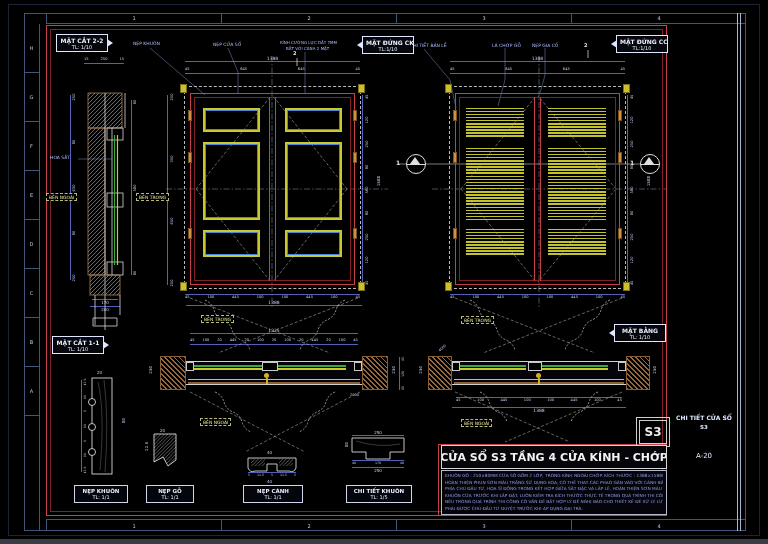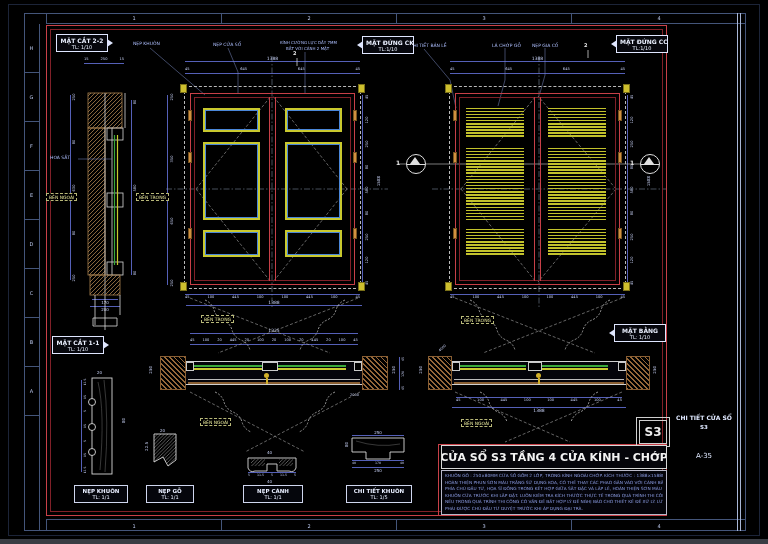"A-35" div.a { text: A-35 -> A-20 }
